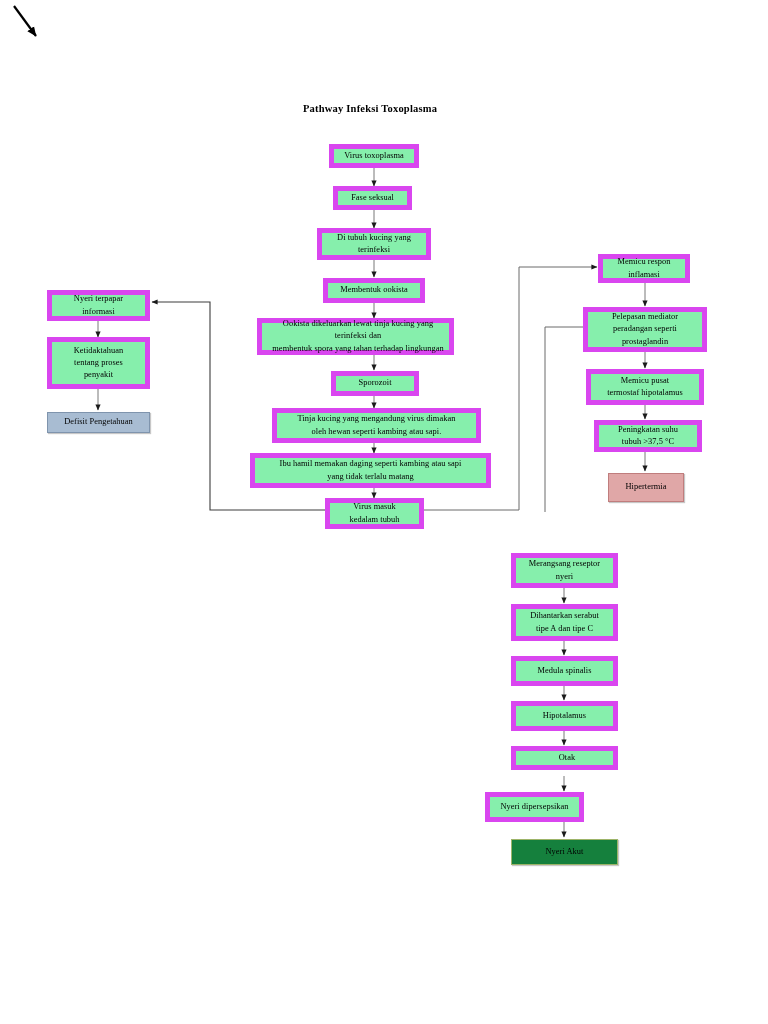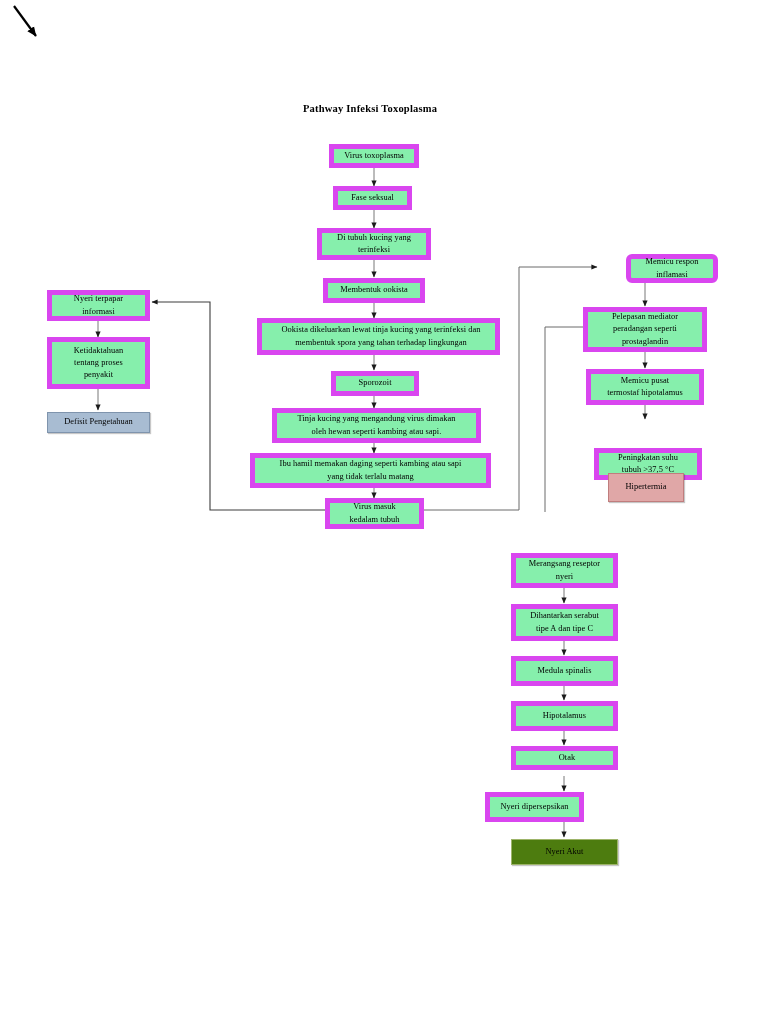"Memicu respon" div.node { border-radius: 6px -> none; left: 626px -> 598px }
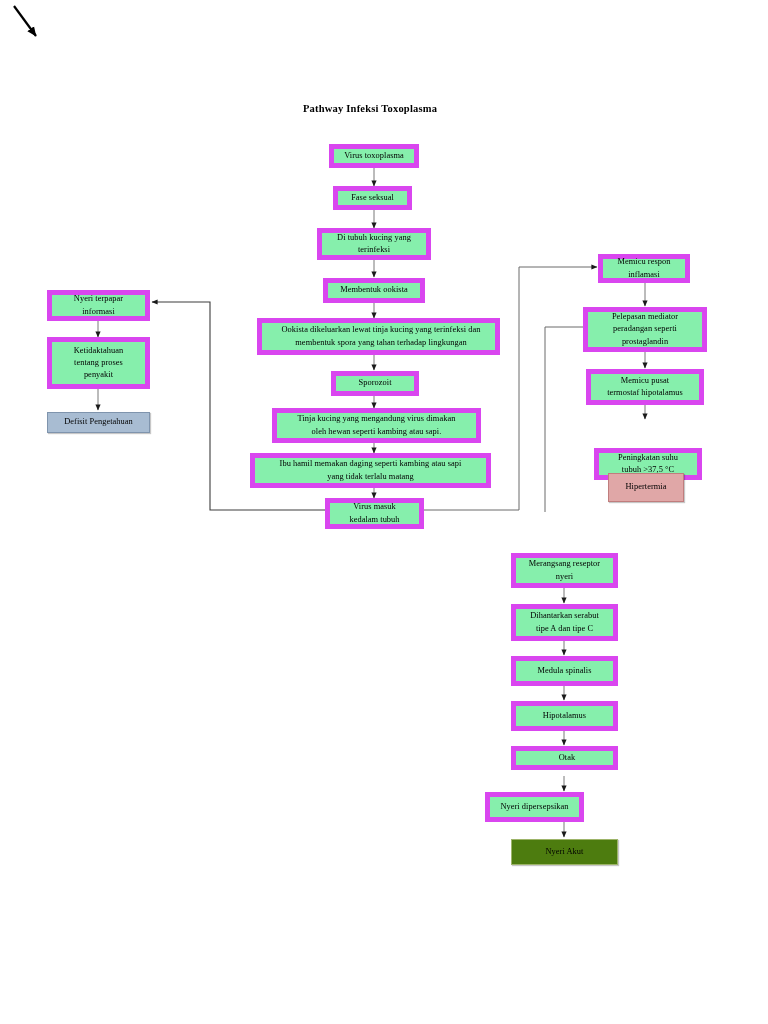"Ookista dikeluarkan lewat tinja kucing" div.node { width: 243px -> 197px }
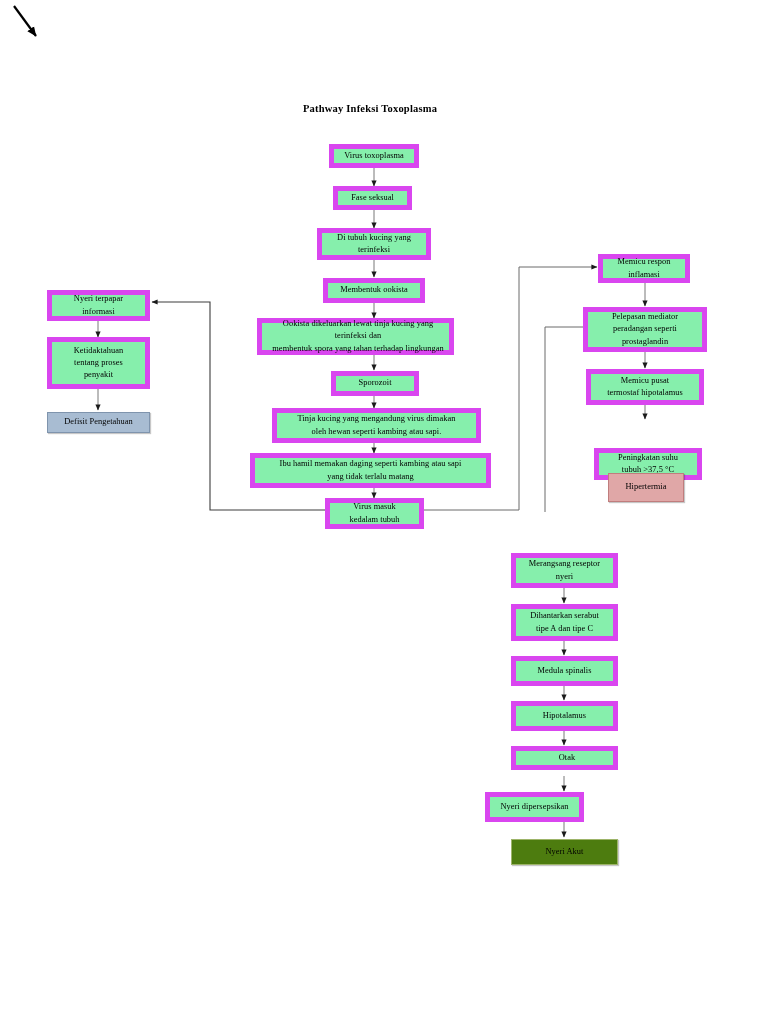"Peningkatan suhu" div.node { margin-top: 28px -> none }
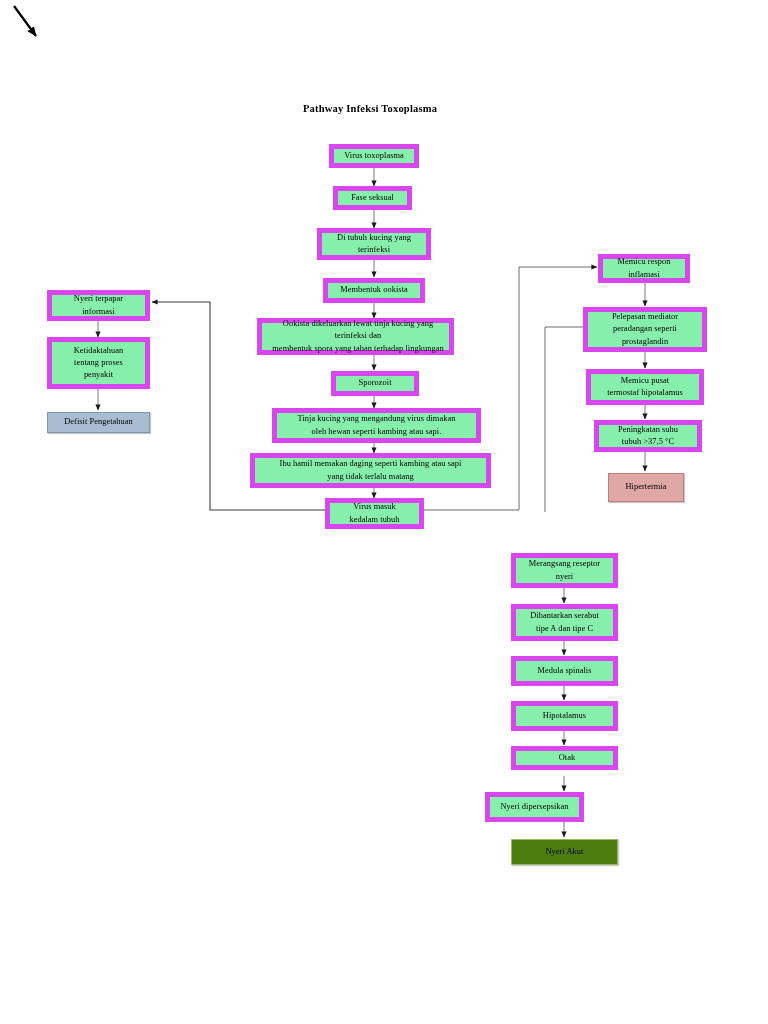"Nyeri Akut" .node.green { background: #4d7c0f -> #15803d }
